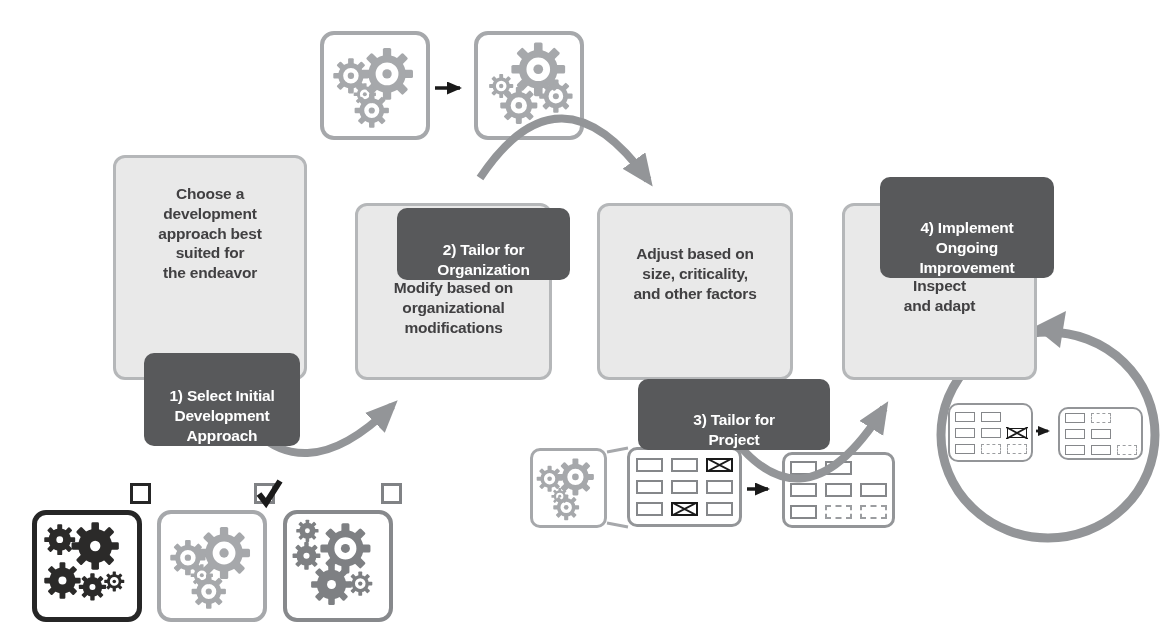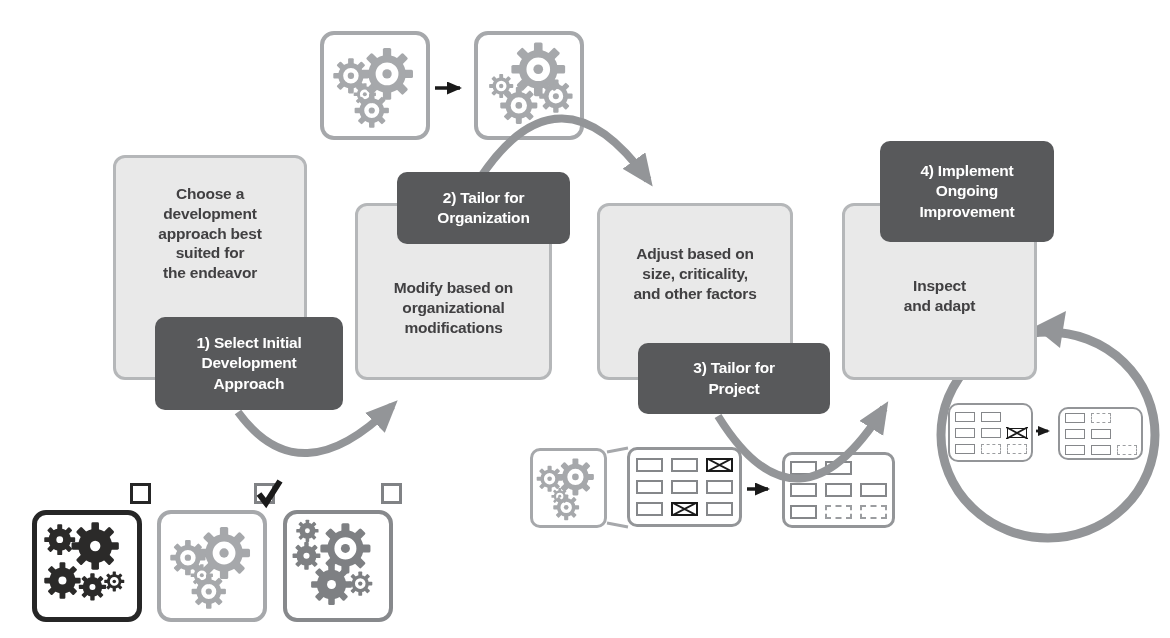"4) Implement" .badge { align-items: center -> flex-end; margin-top: none -> 36px }
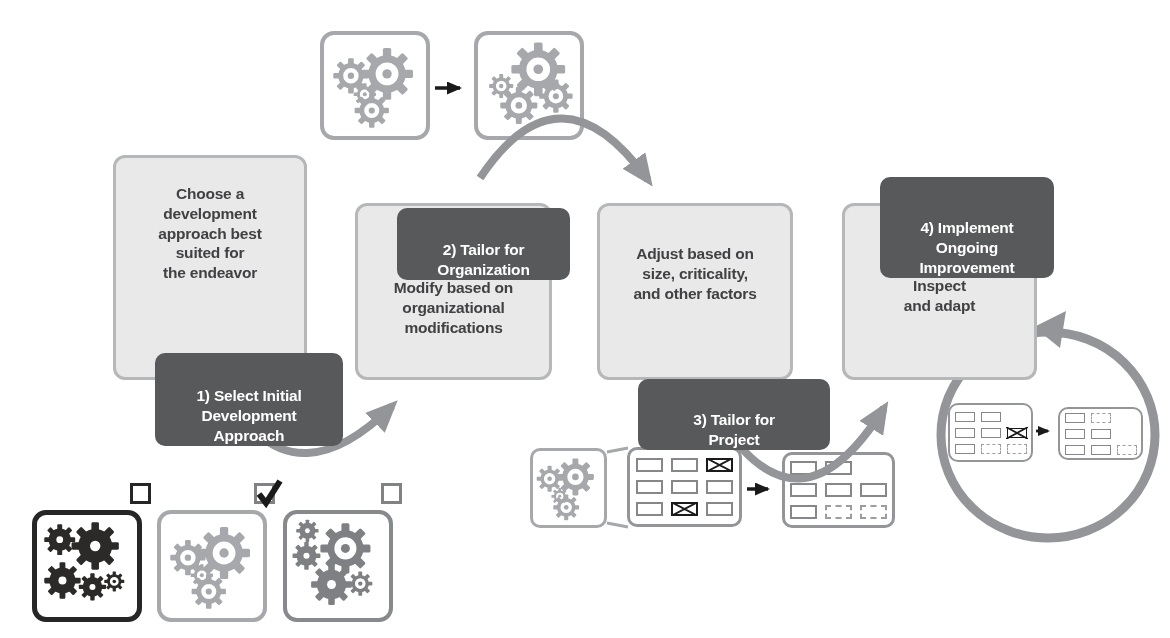"1) Select Initial" div.badge { left: 155px -> 144px; width: 188px -> 156px }
